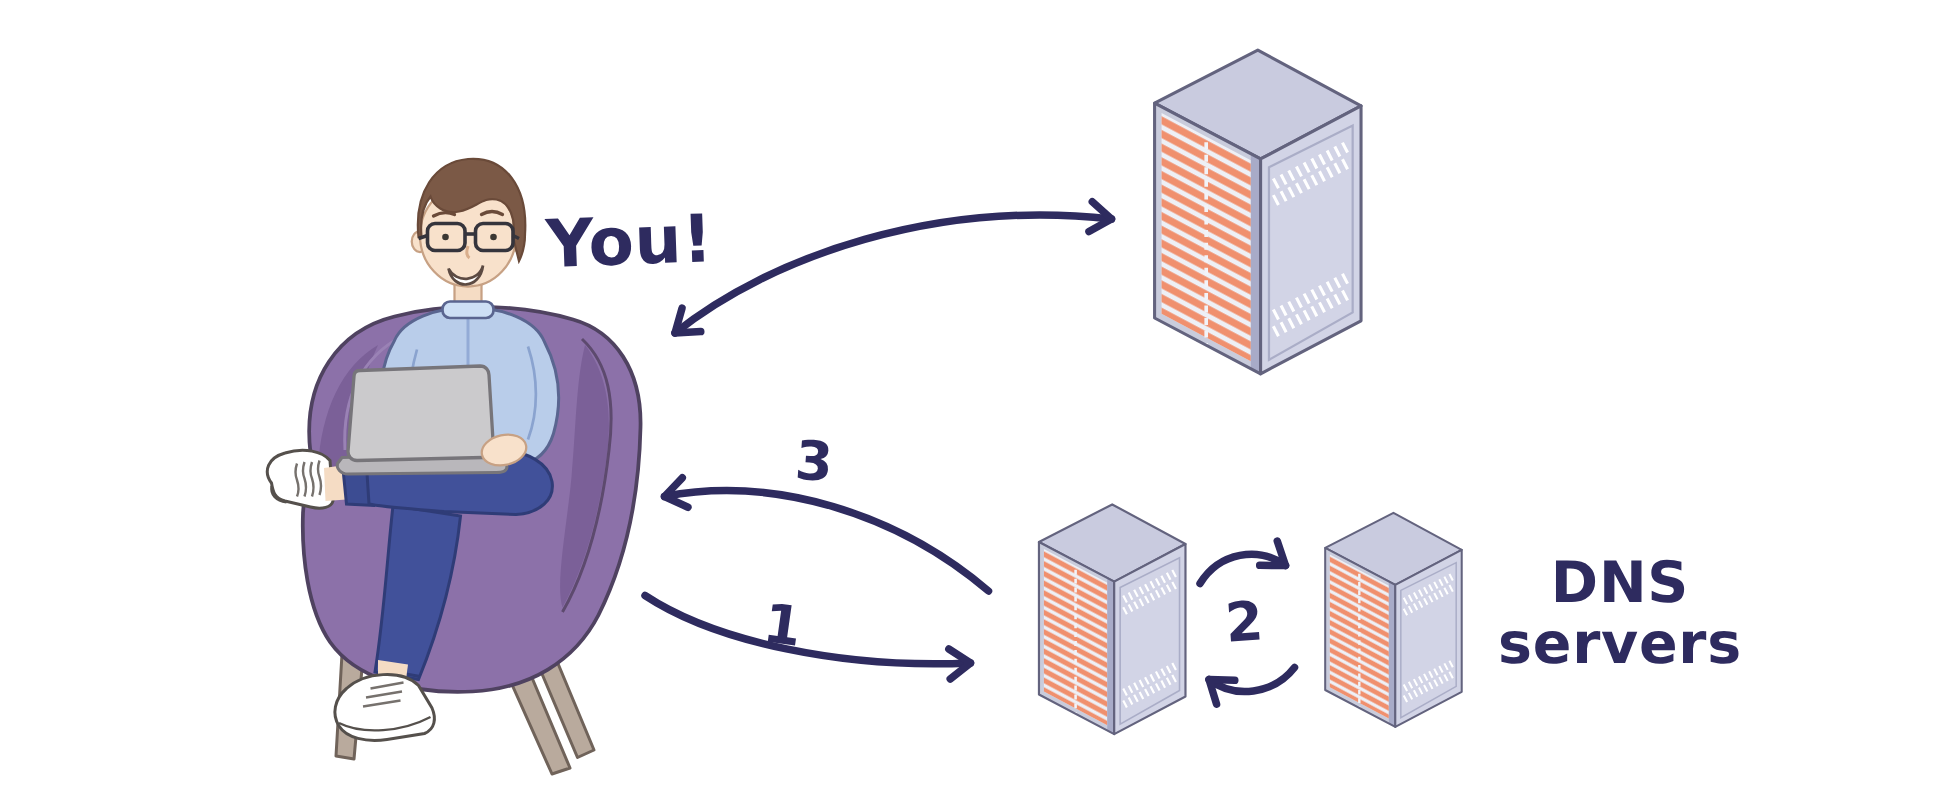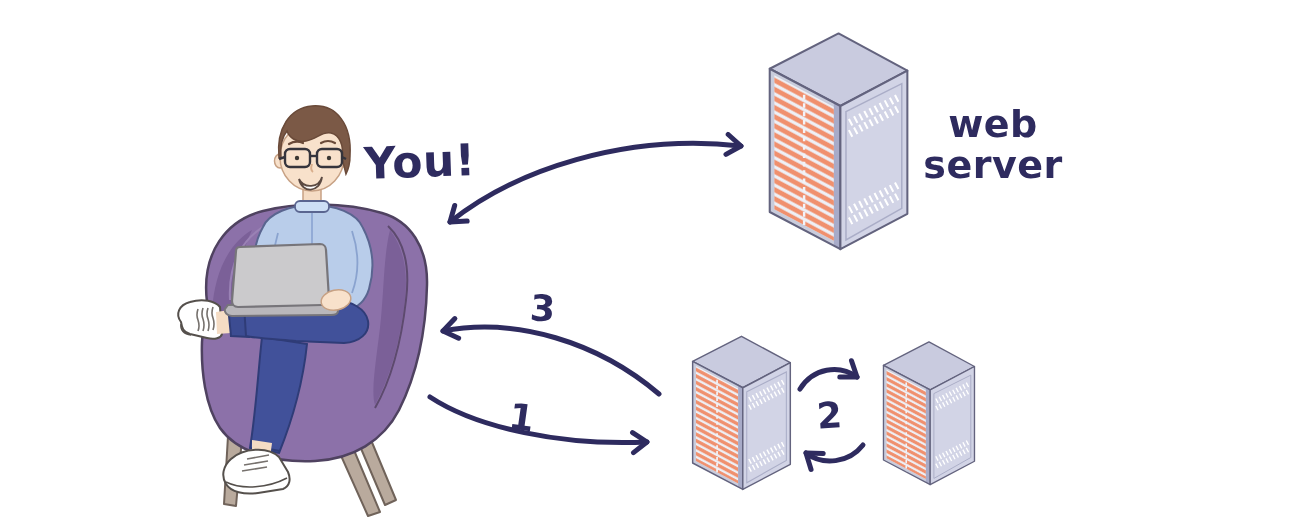"web server" div.hand { html: <div>web server</div> -> none }
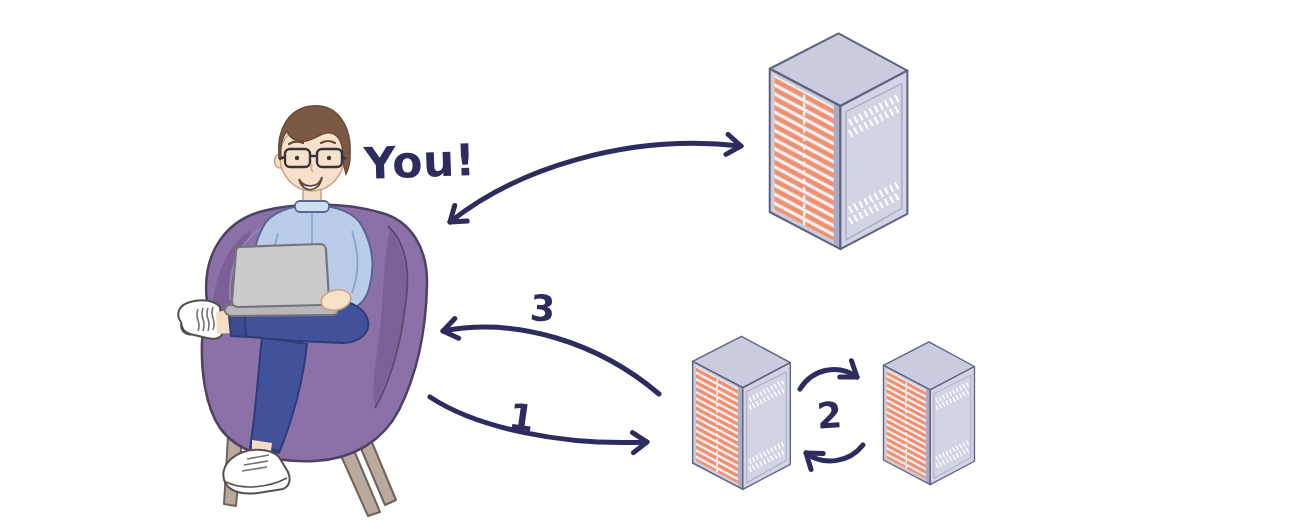"DNS servers" div.hand { html: none -> <div>DNS servers</div> }
